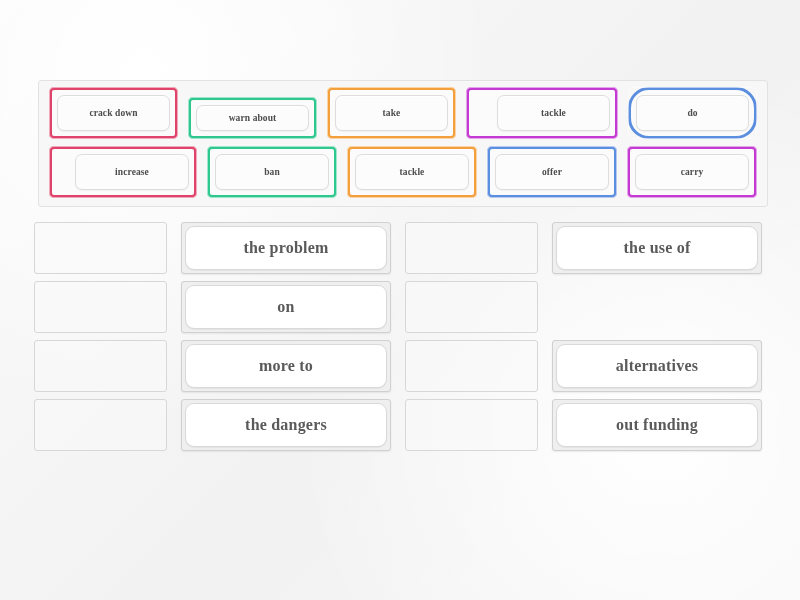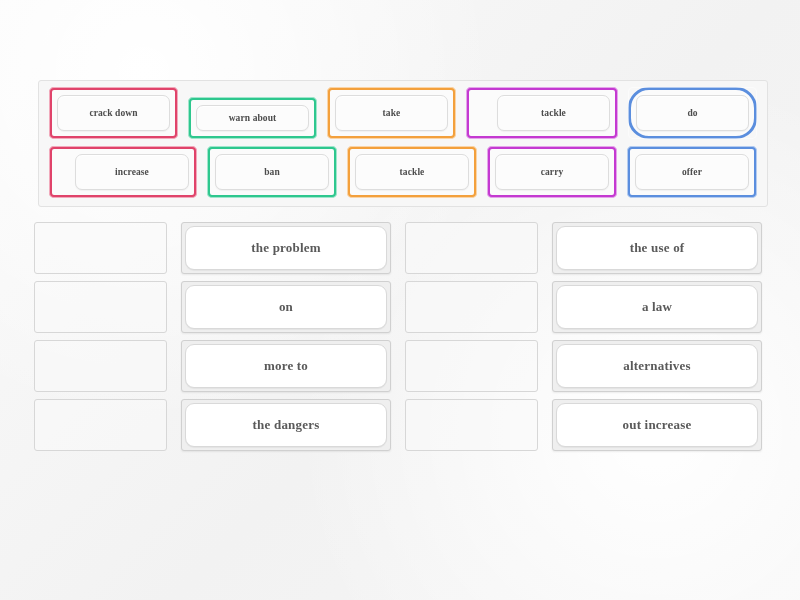"carry" div.color-tile { order: before "offer" -> after "offer" }
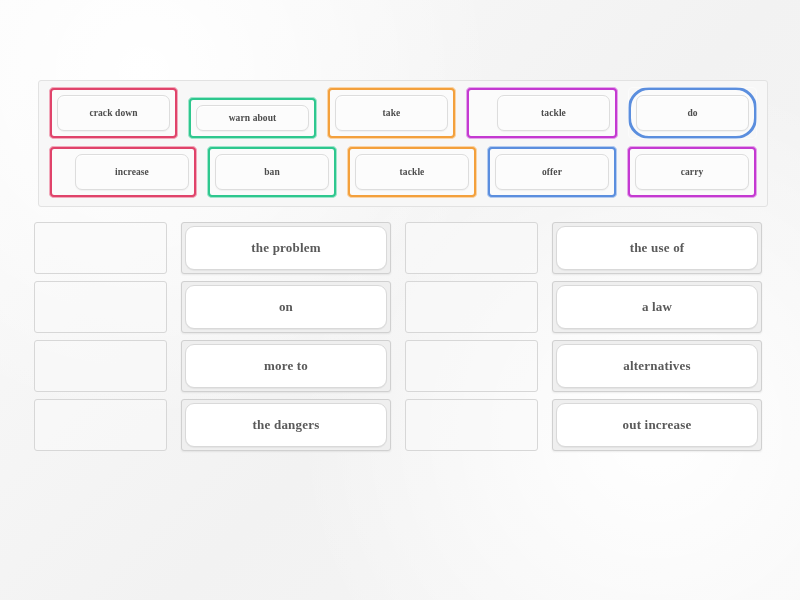"the problem" .word-label { font-size: 13px -> 16px }
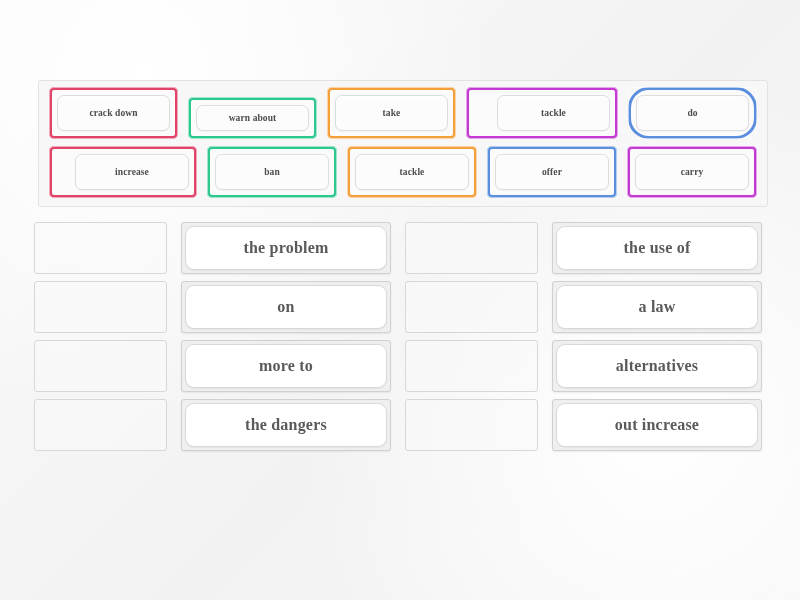"a law" div.word-frame { html: <div> <div> <span>a law</span> </div> </div> -> none }
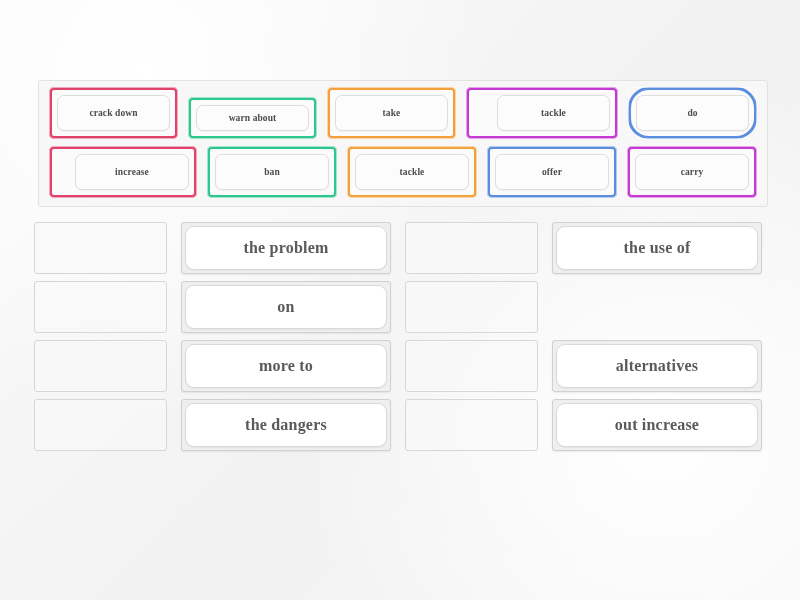"out increase" span.word-label { text: increase -> funding }
